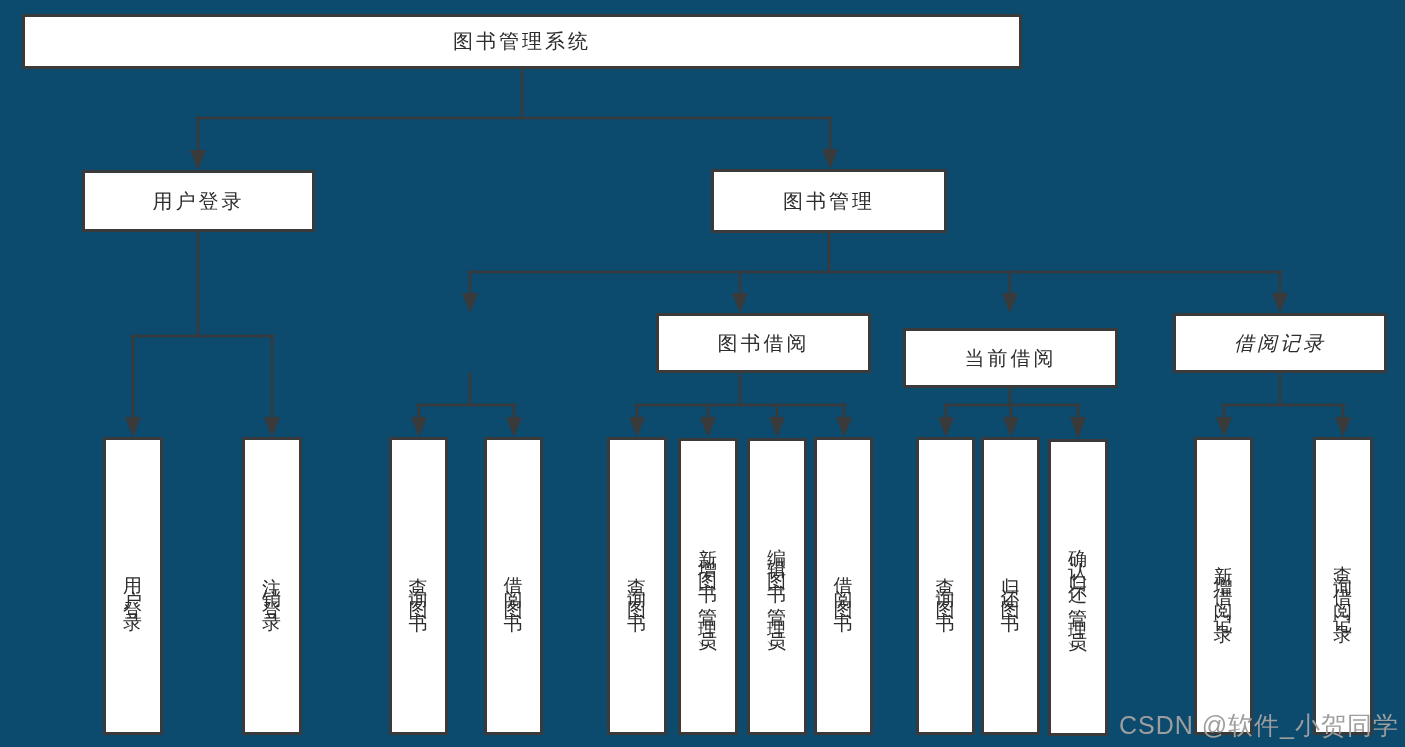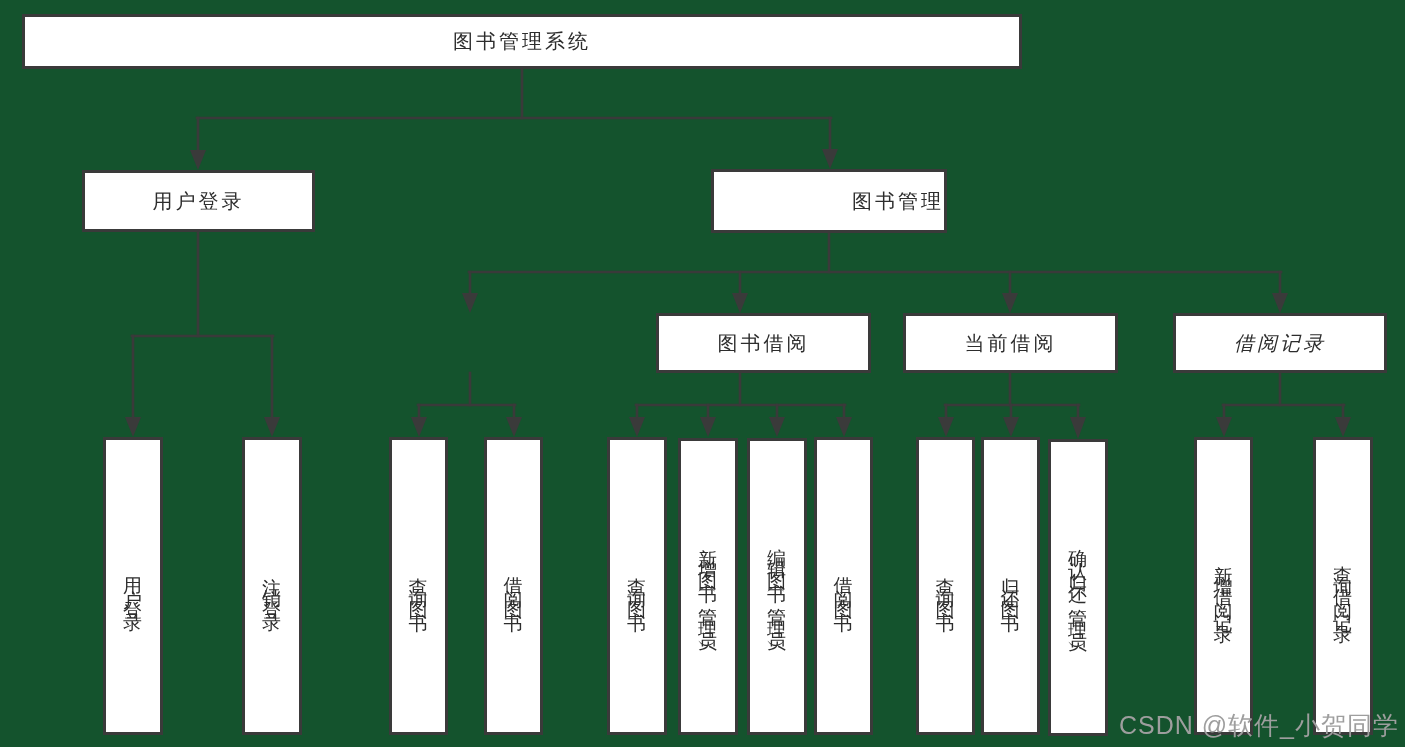"图书管理系统" .stage { background: #14532d -> #0c4a6e }
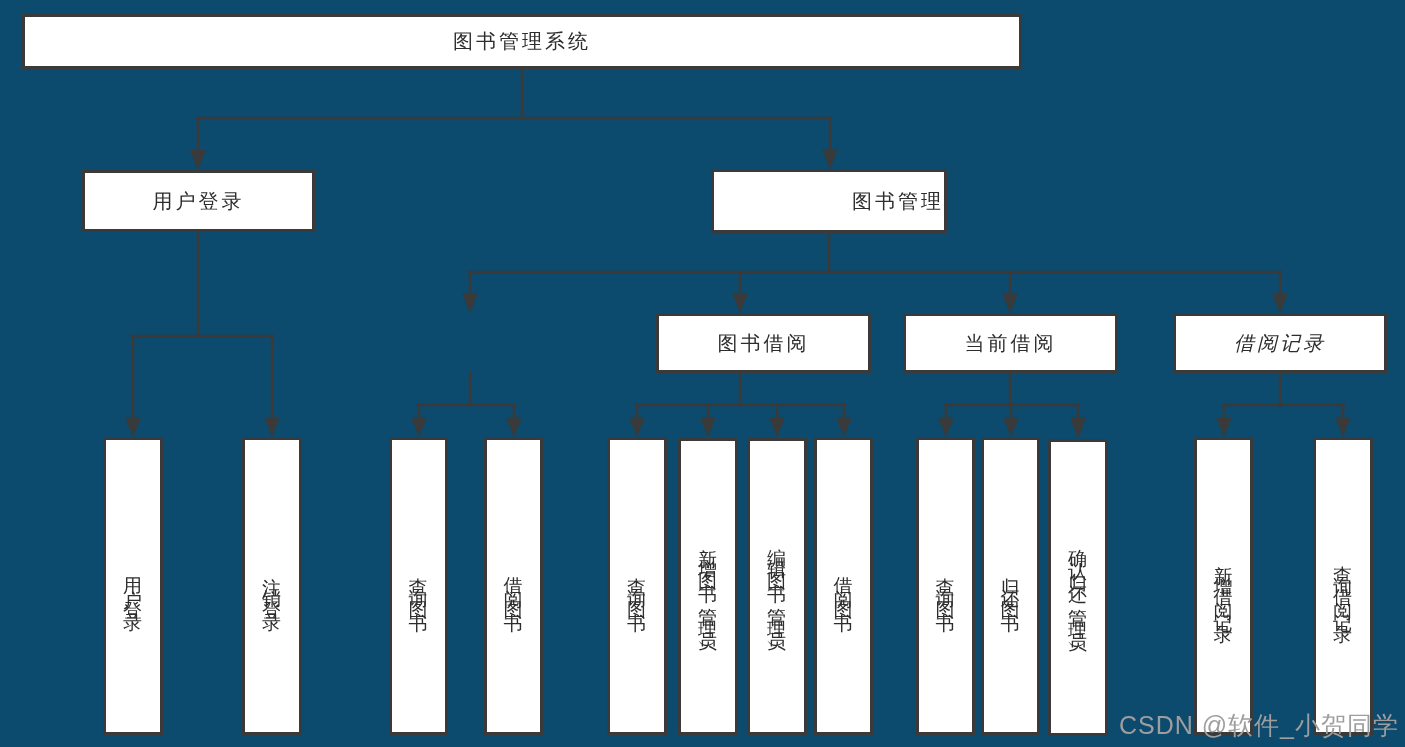"图书管理" div.box { justify-content: flex-end -> none }
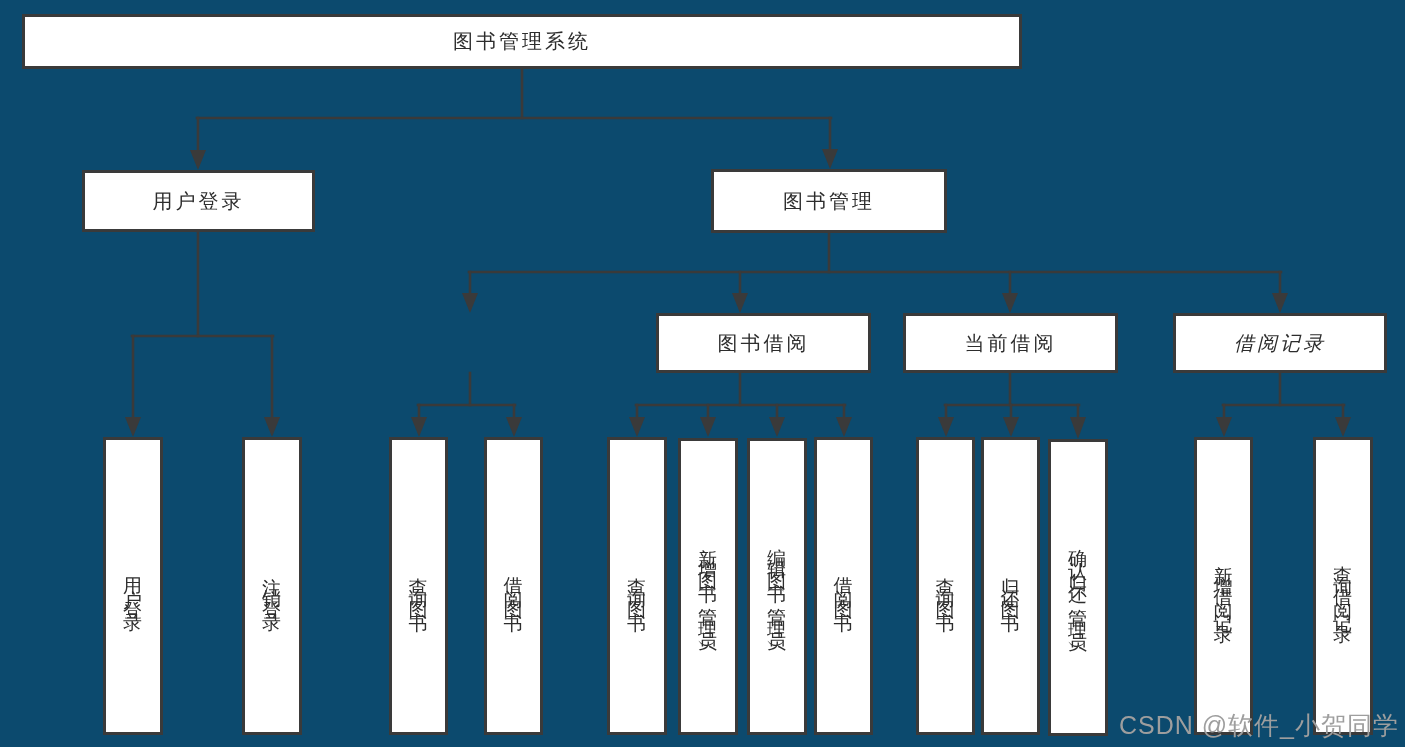"当前借阅" div.box { top: 313px -> 328px }
